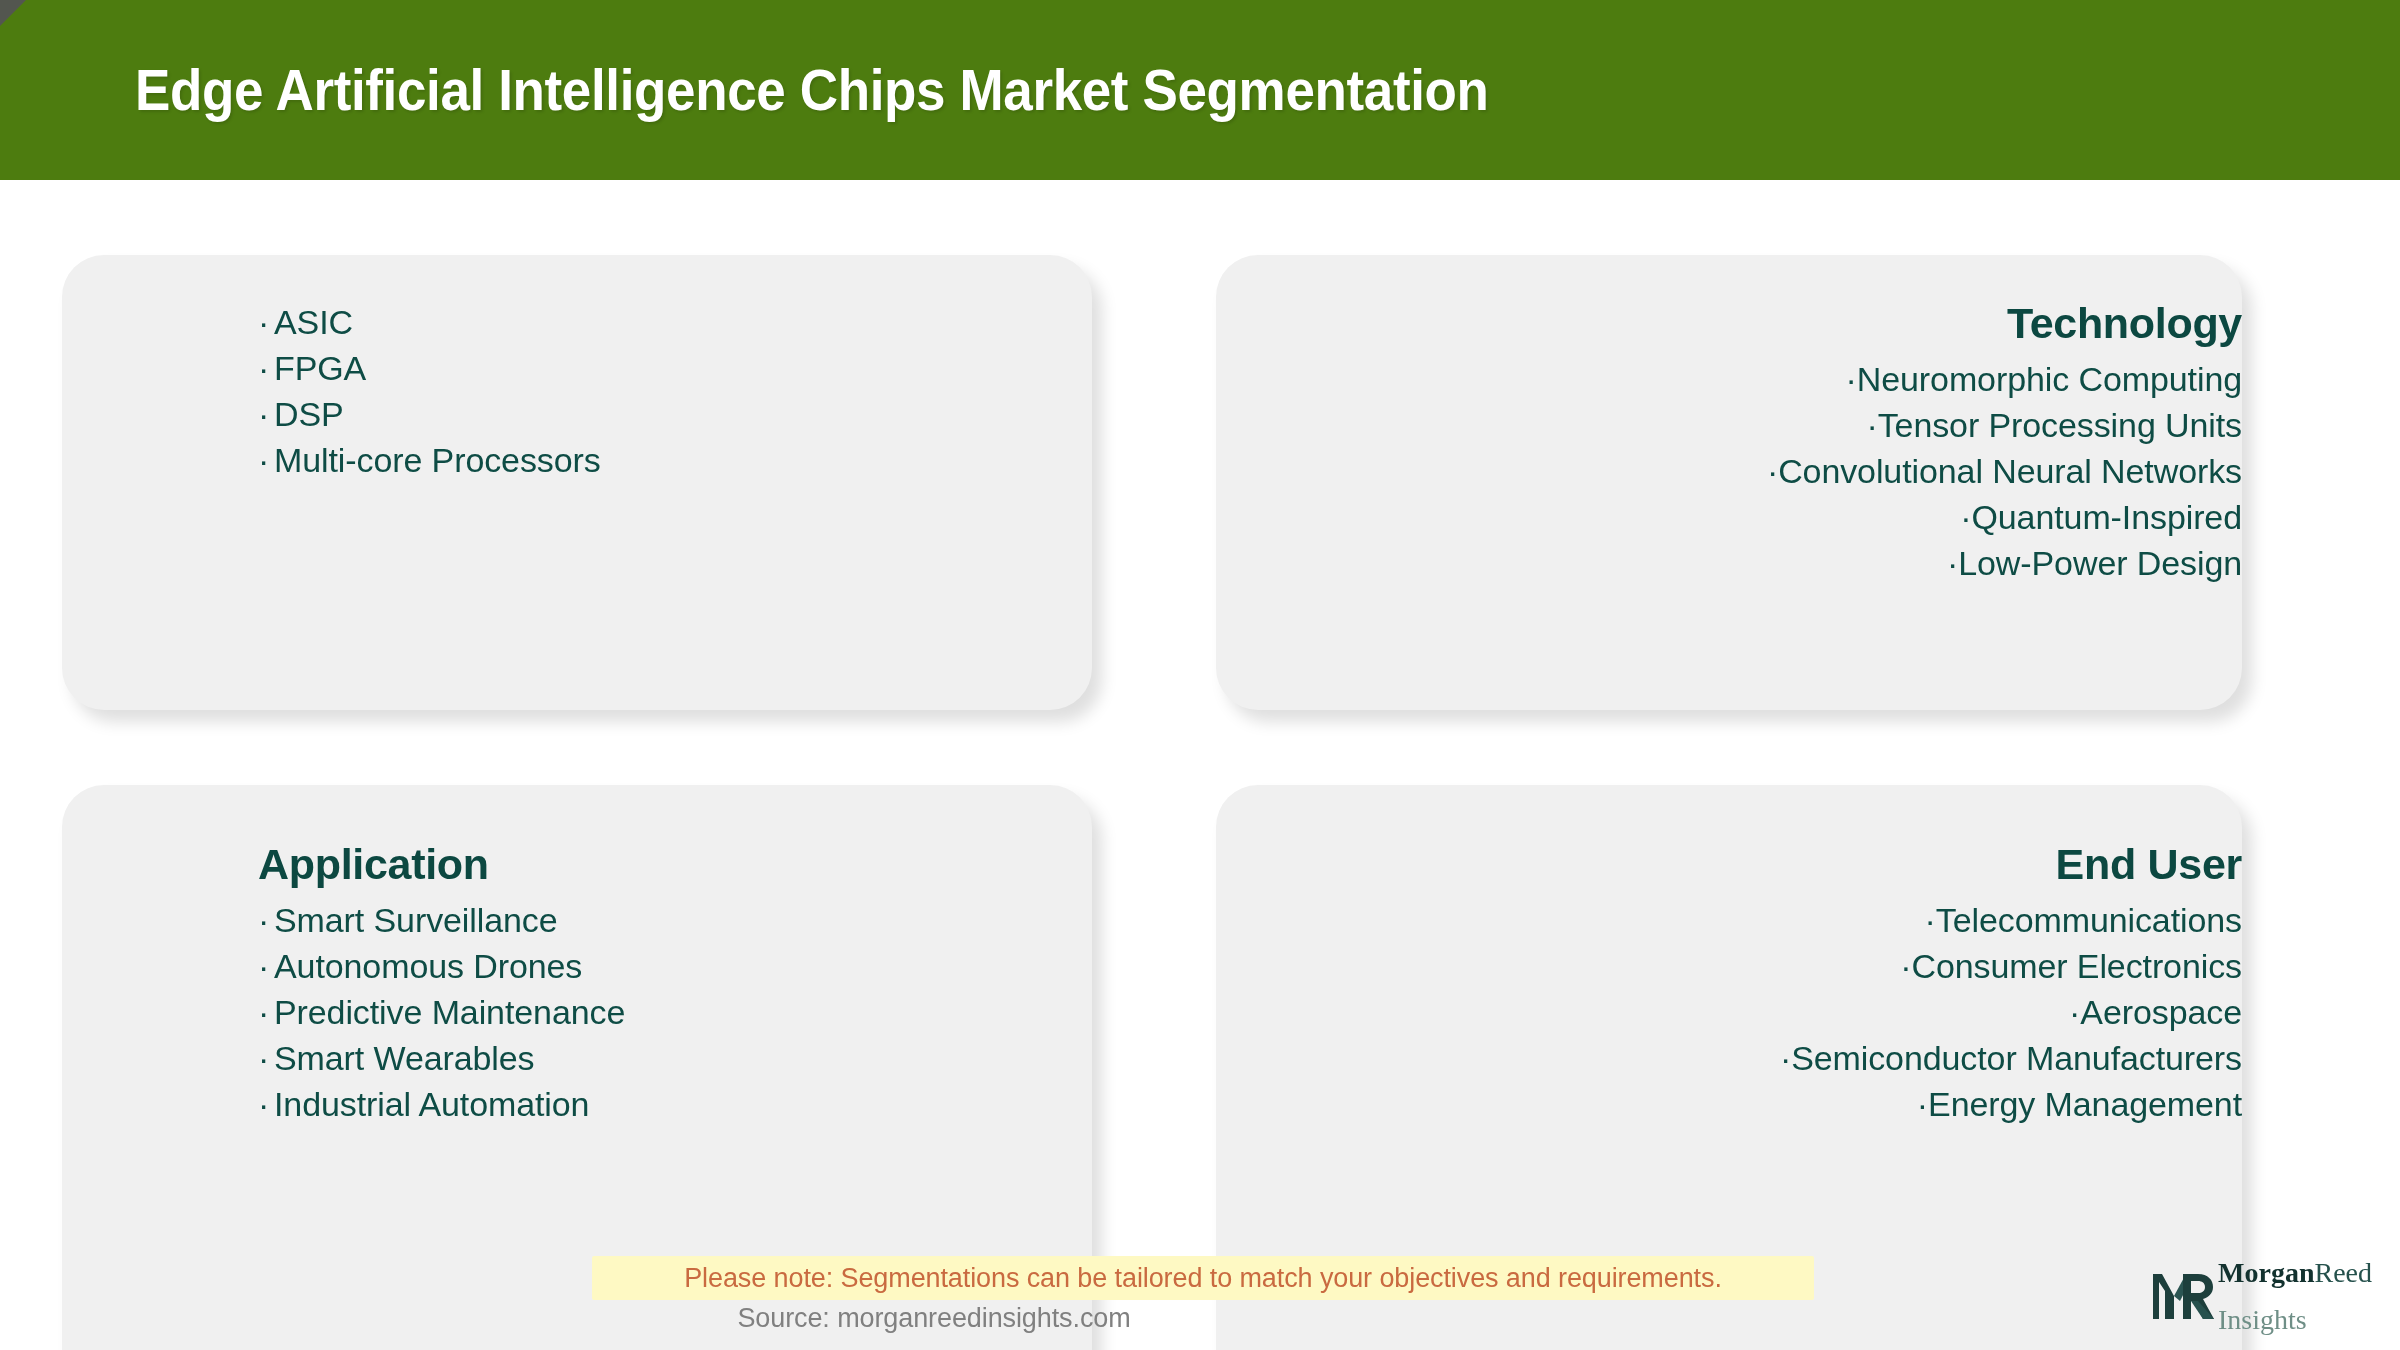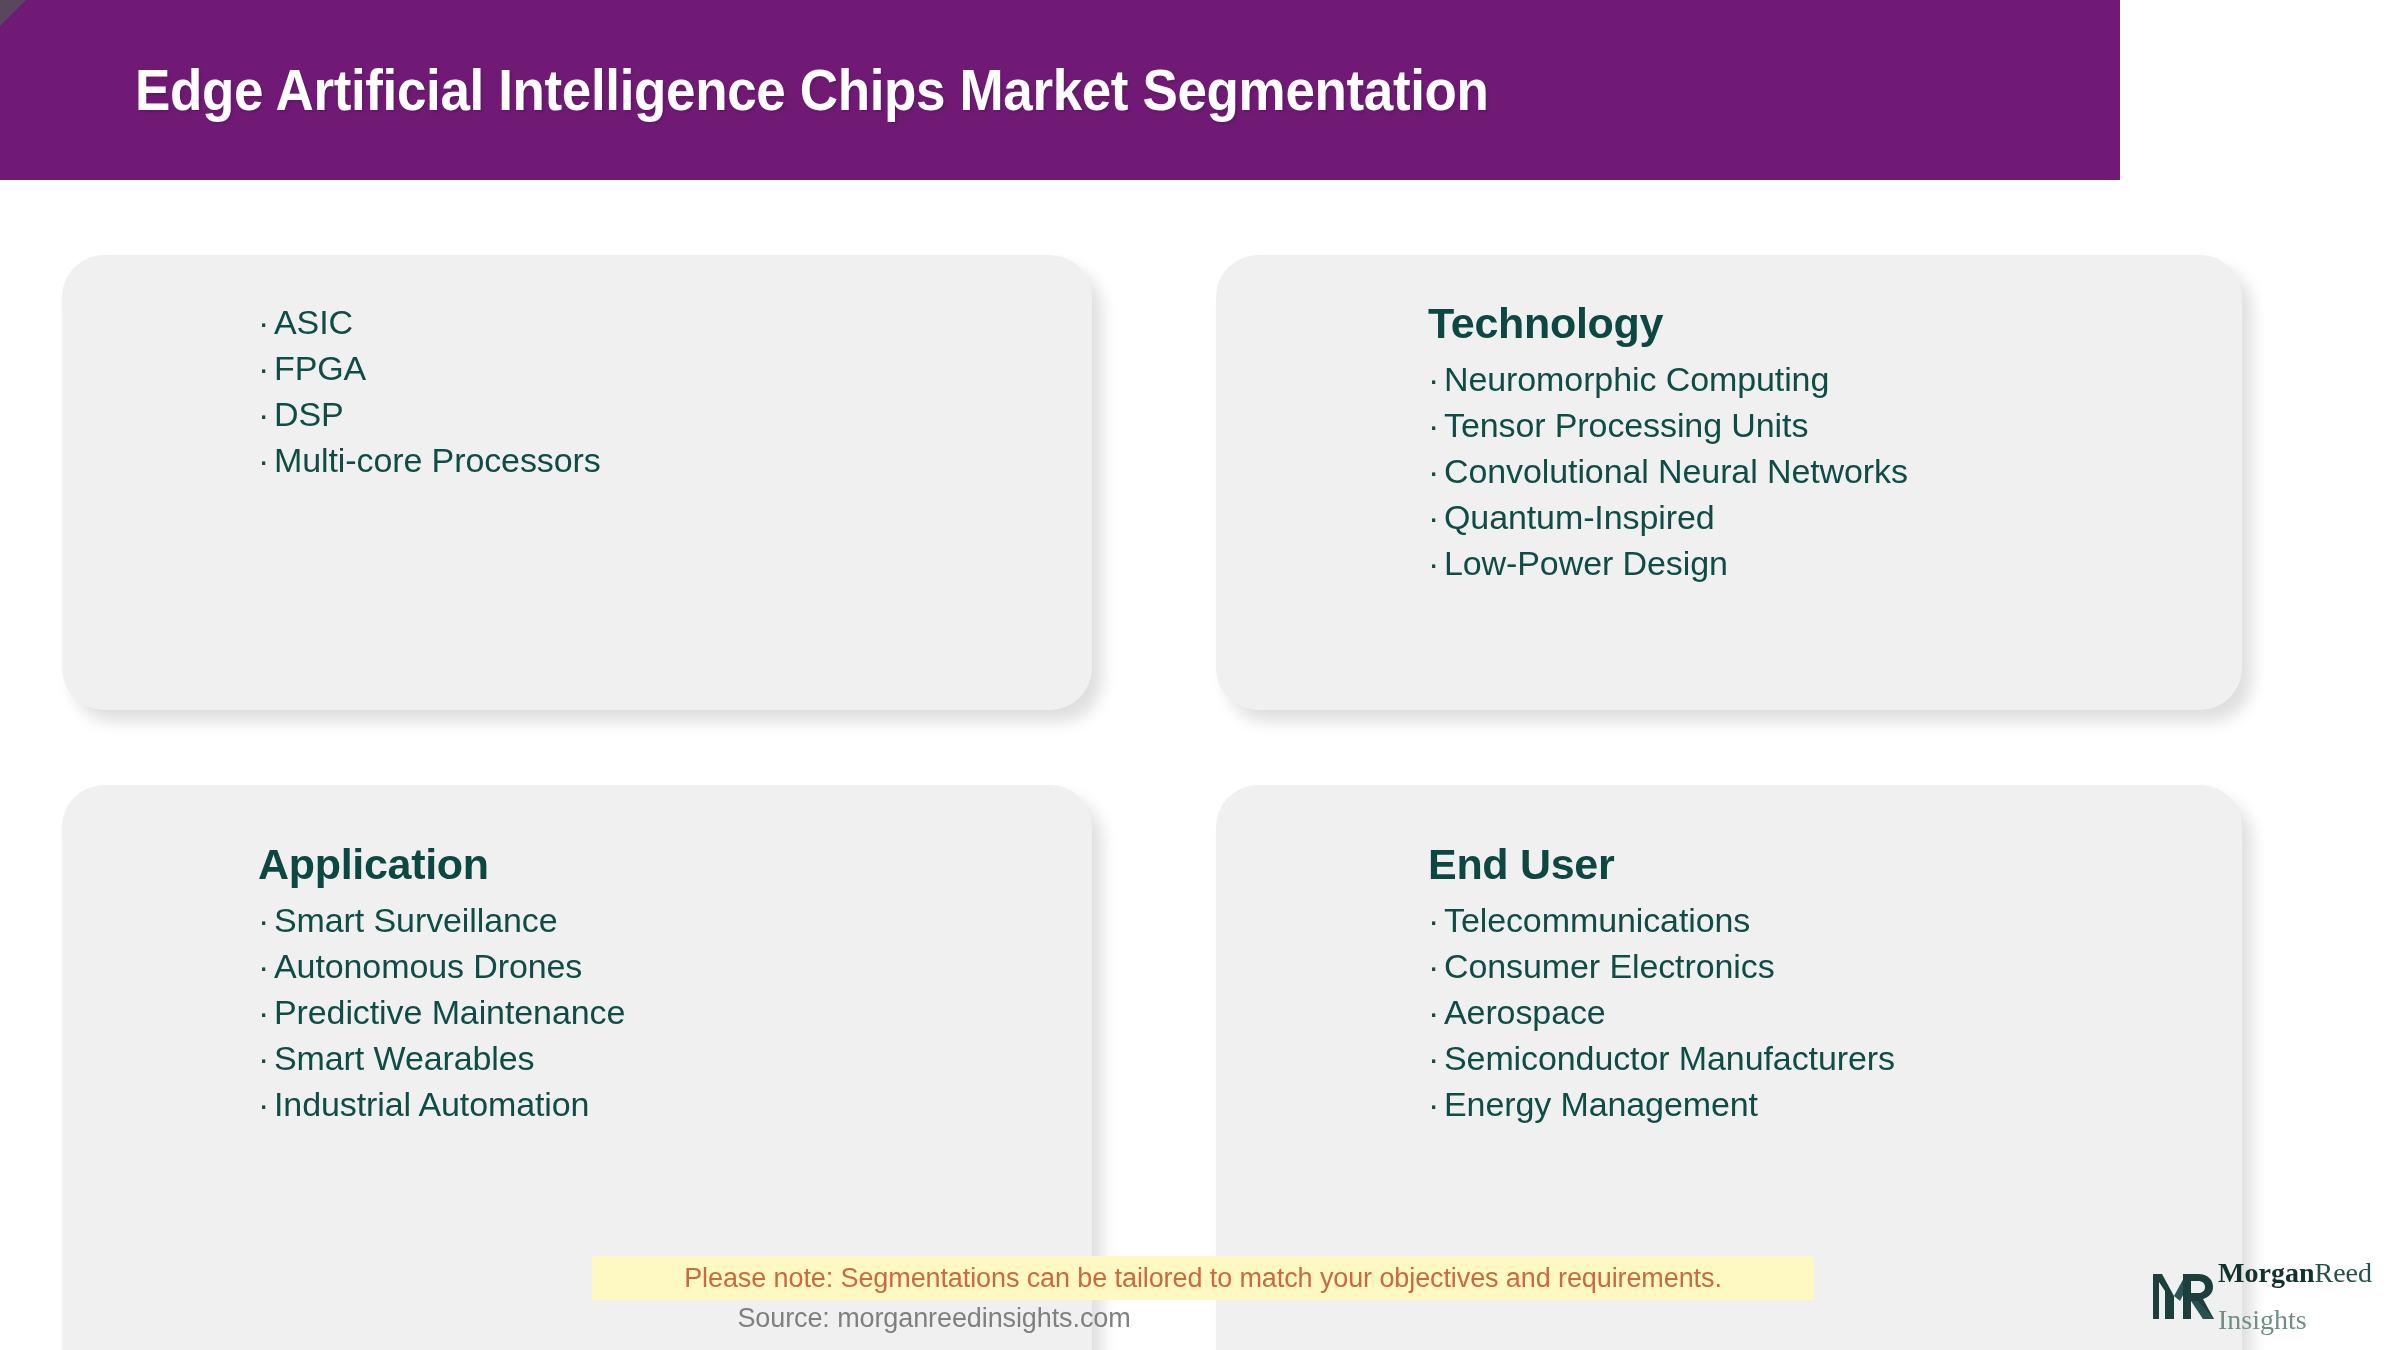"Edge Artificial Intelligence Chips" .header-band { background: #701a75 -> #4d7c0f; width: 2120px -> 2400px }
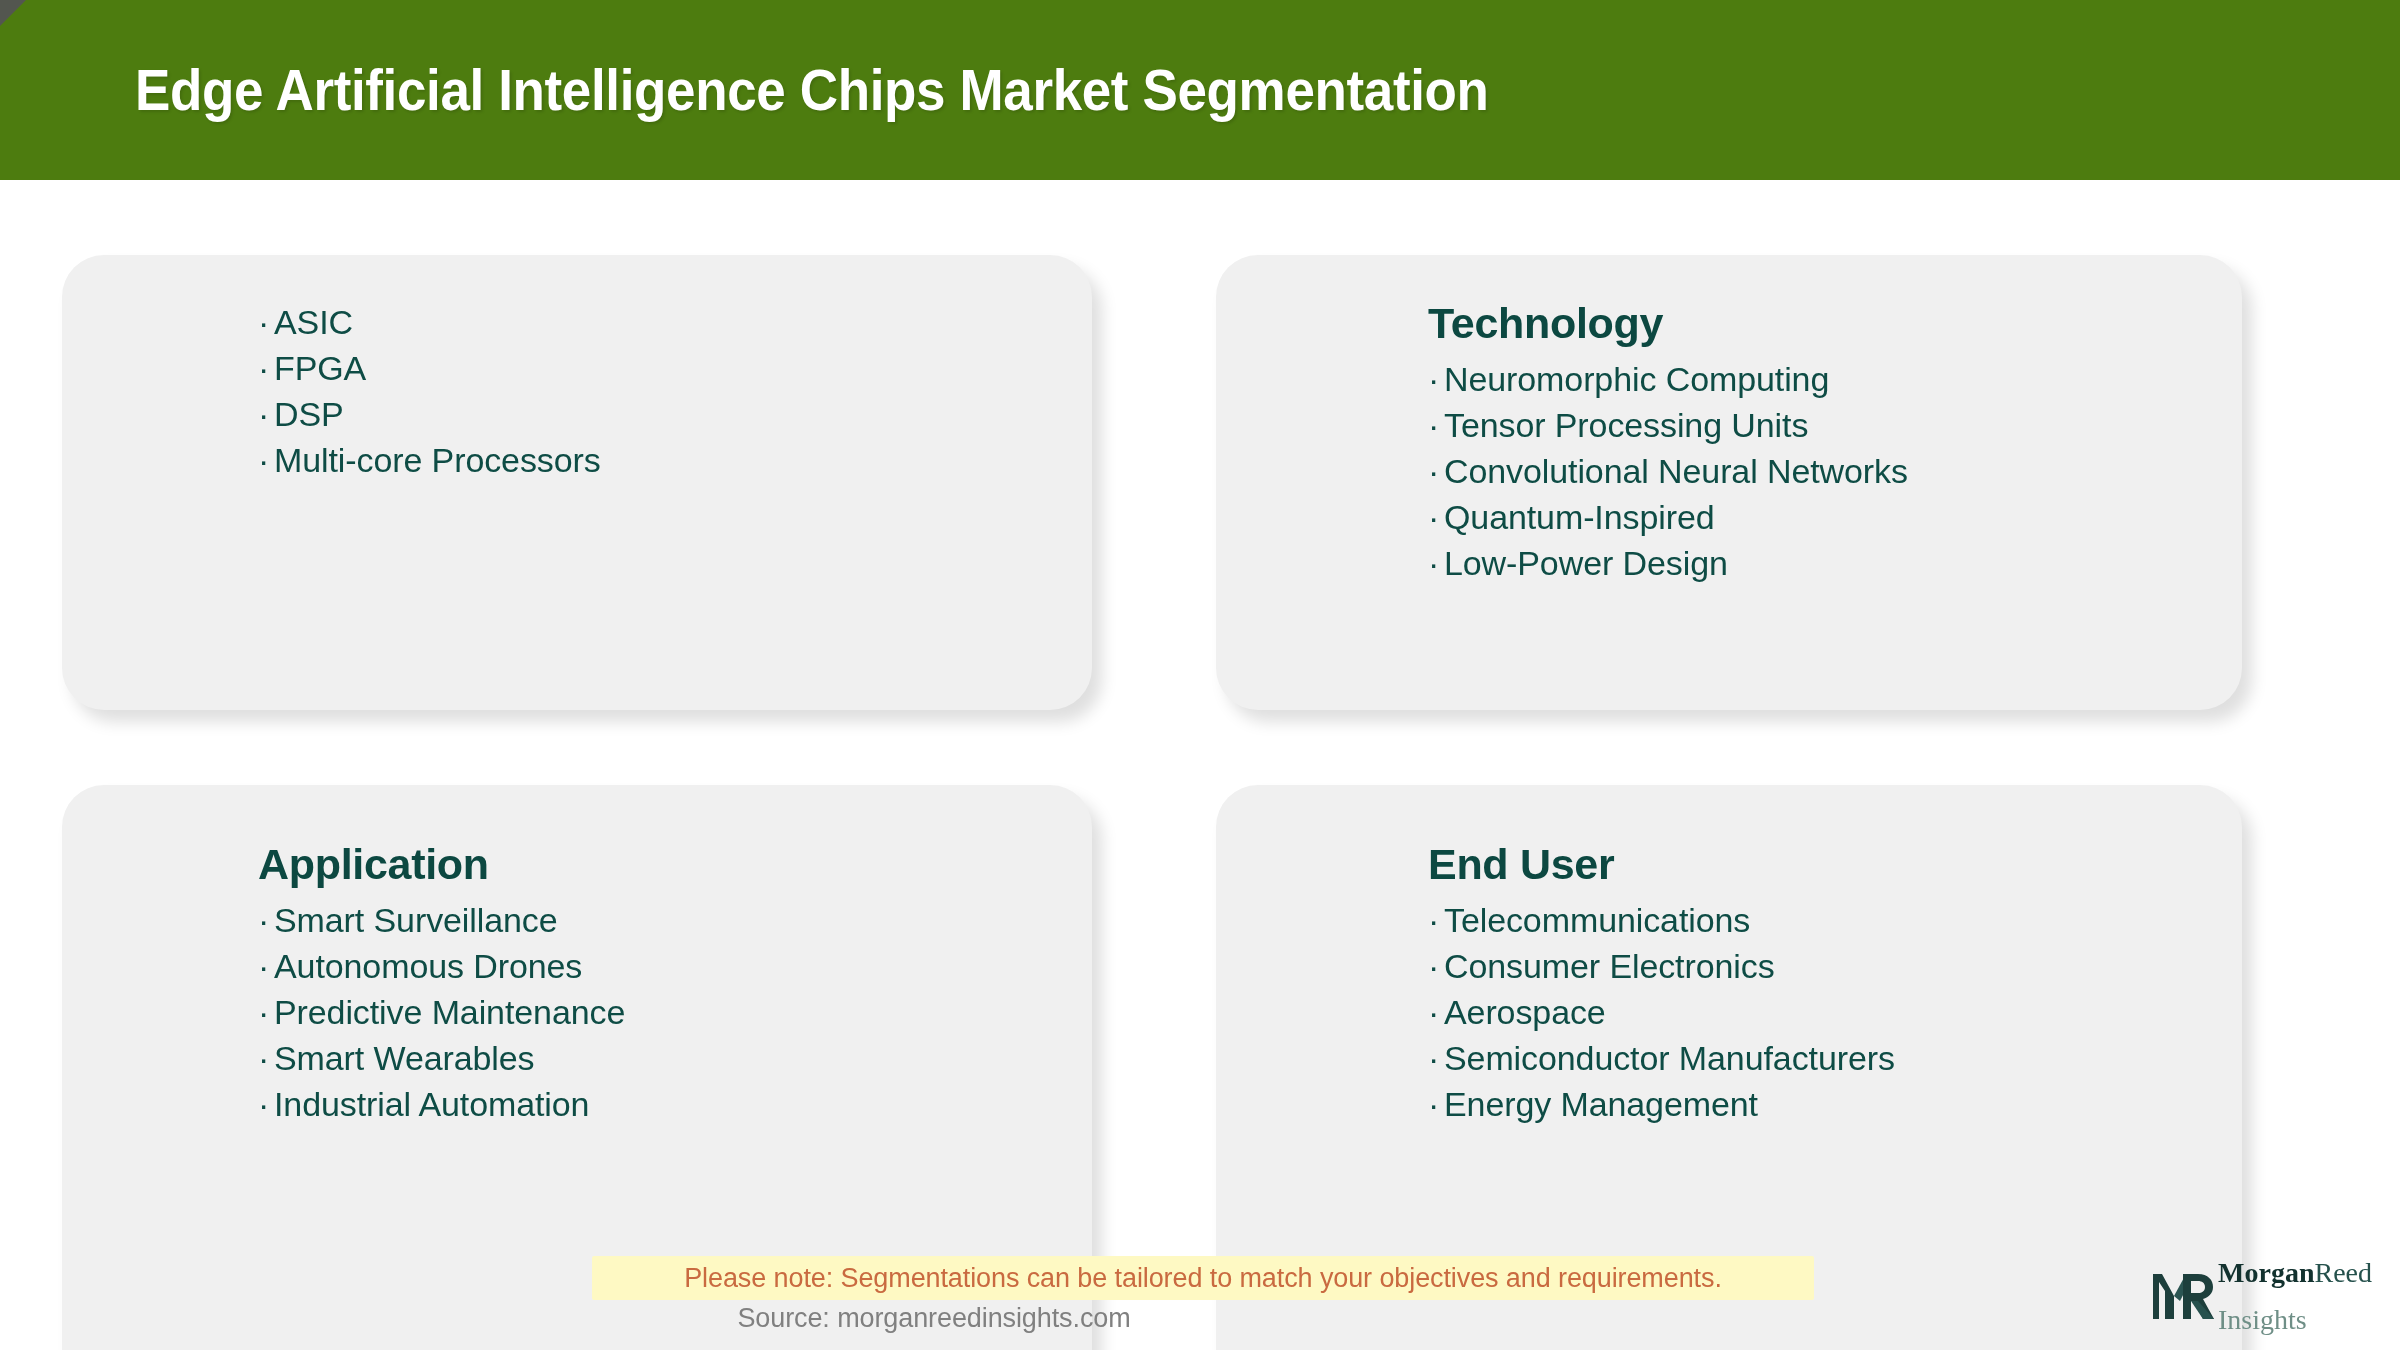"Technology" .card.c1 { text-align: none -> right }
